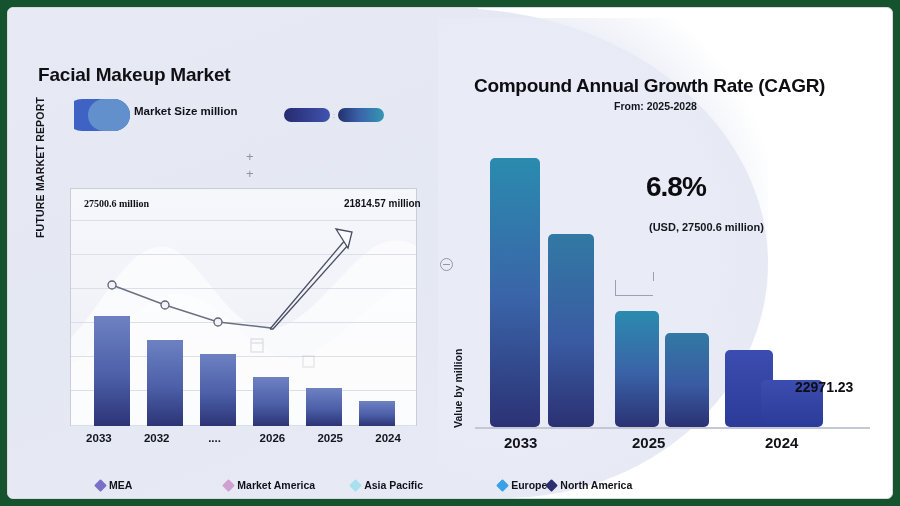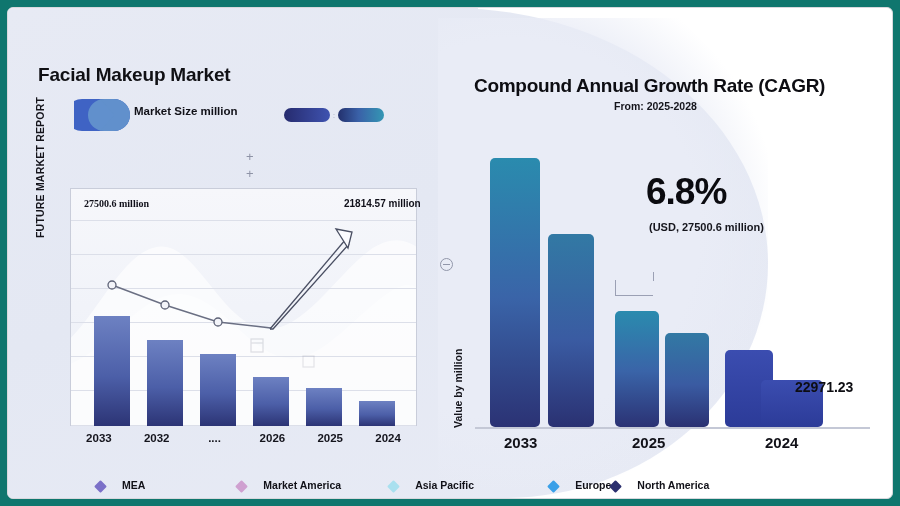"Facial Makeup Market" #root { background: #0f766e -> #14532d }
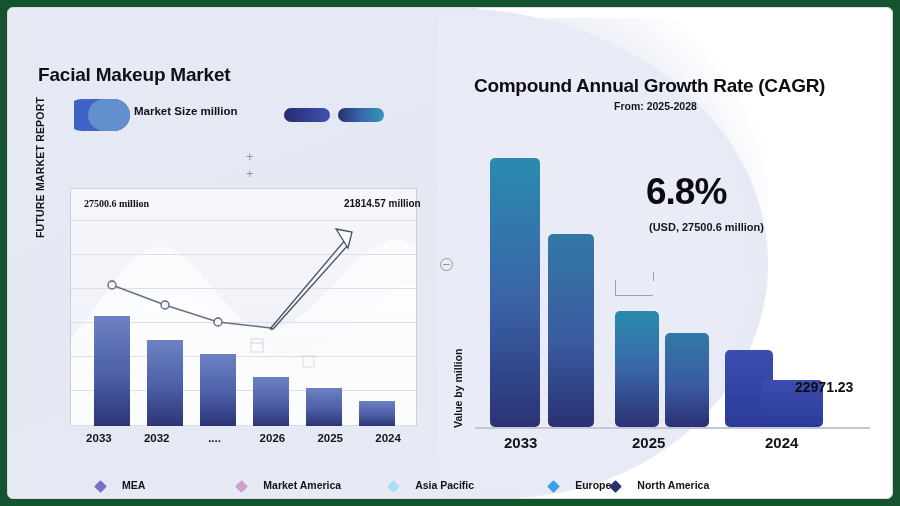"6.8%" .cagr { font-size: 37px -> 28px }
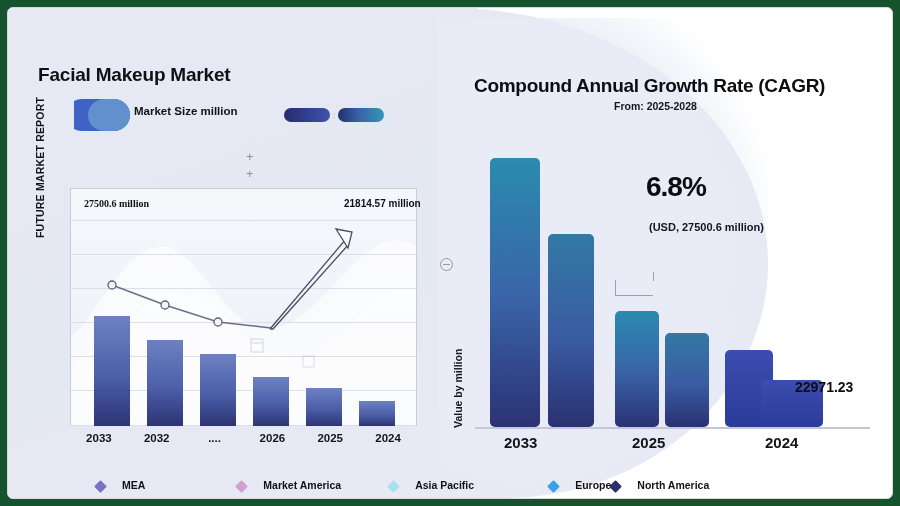"MEA" .lg-item { align-items: flex-end -> center; gap: 17px -> 4px }
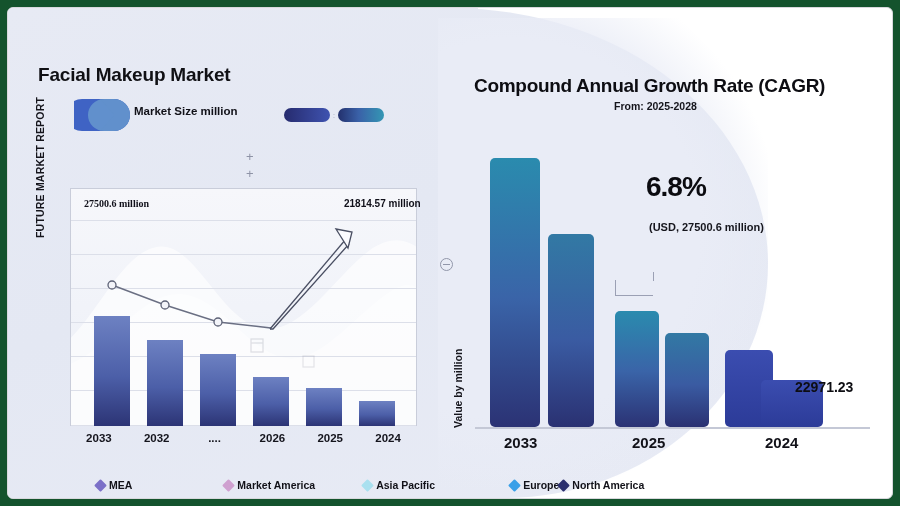"Asia Pacific" div.lg-item { margin-left: 48px -> 36px }
